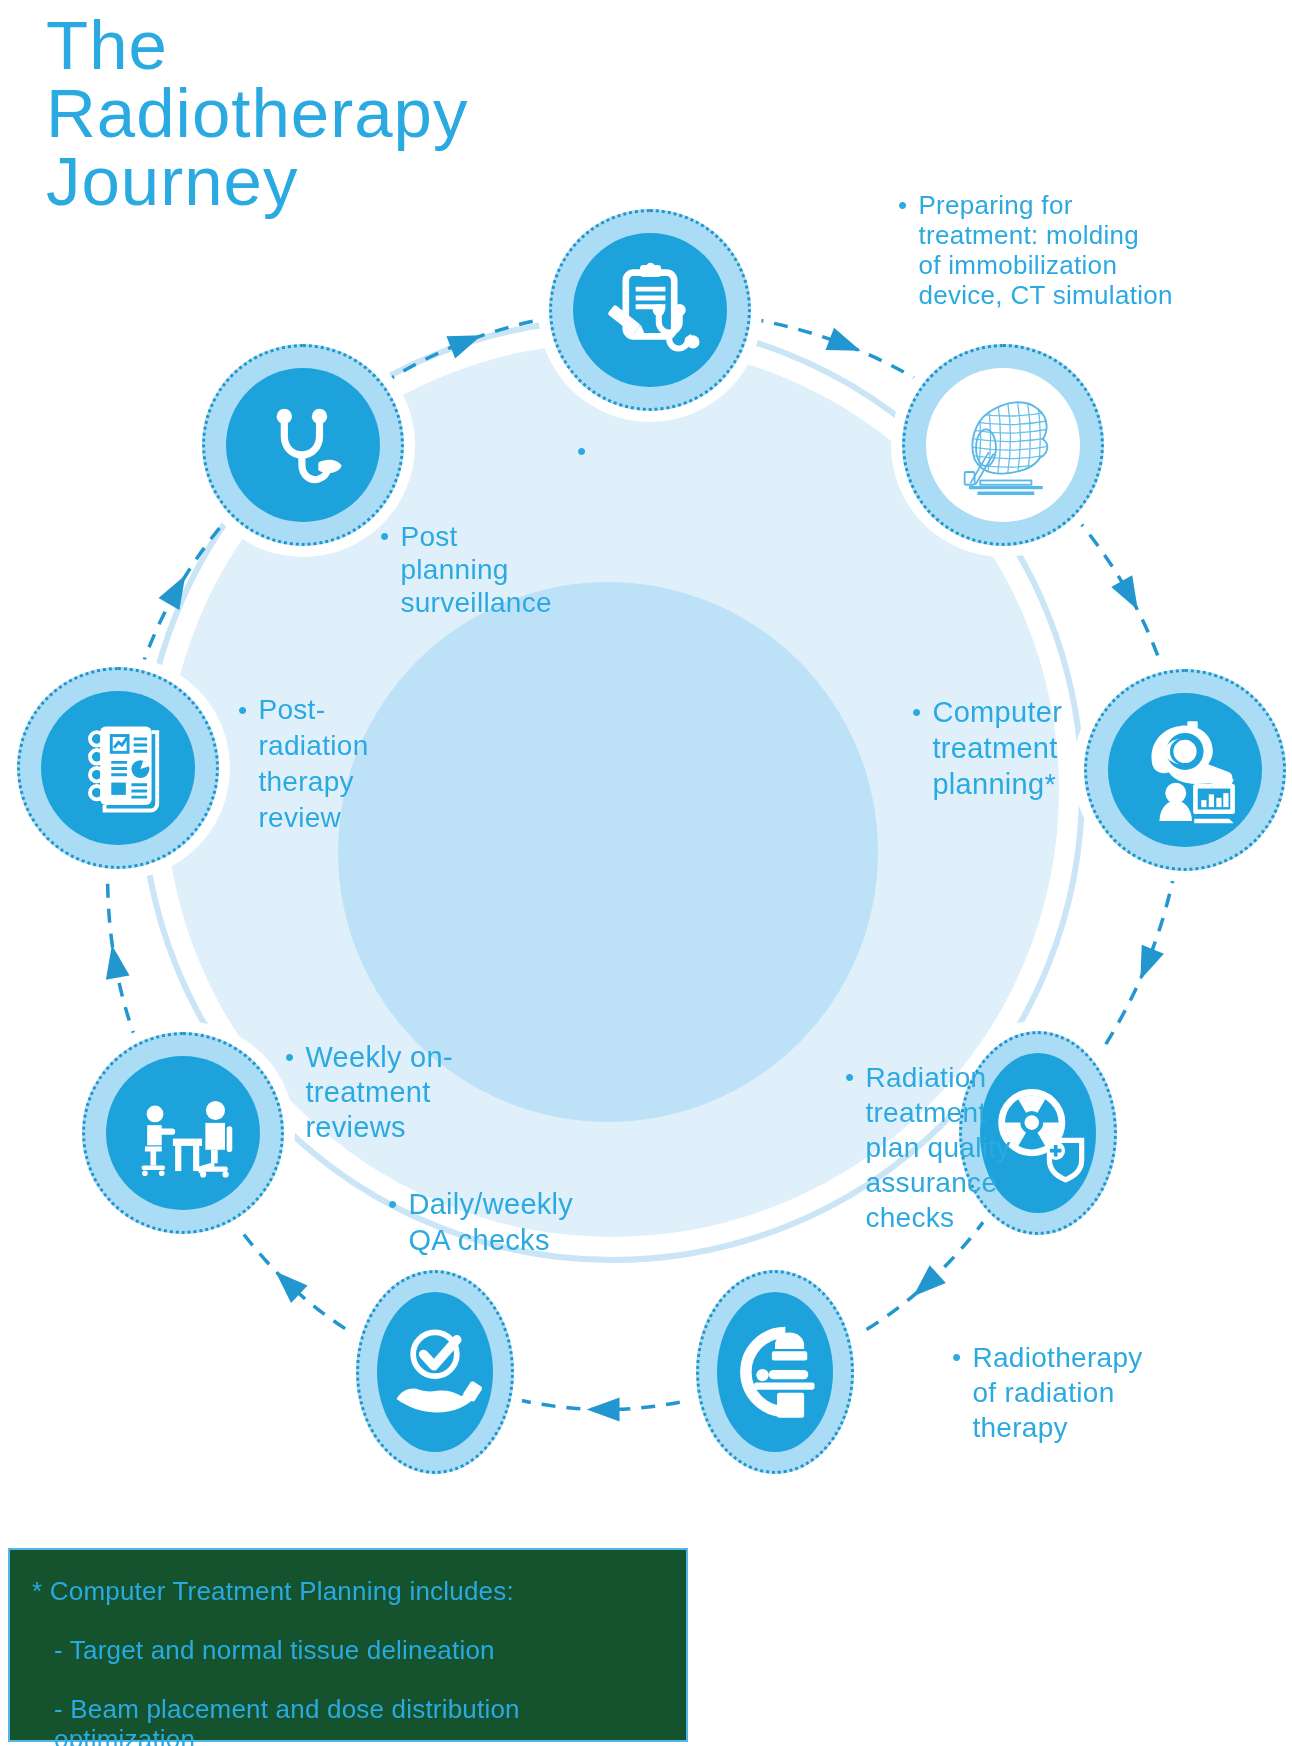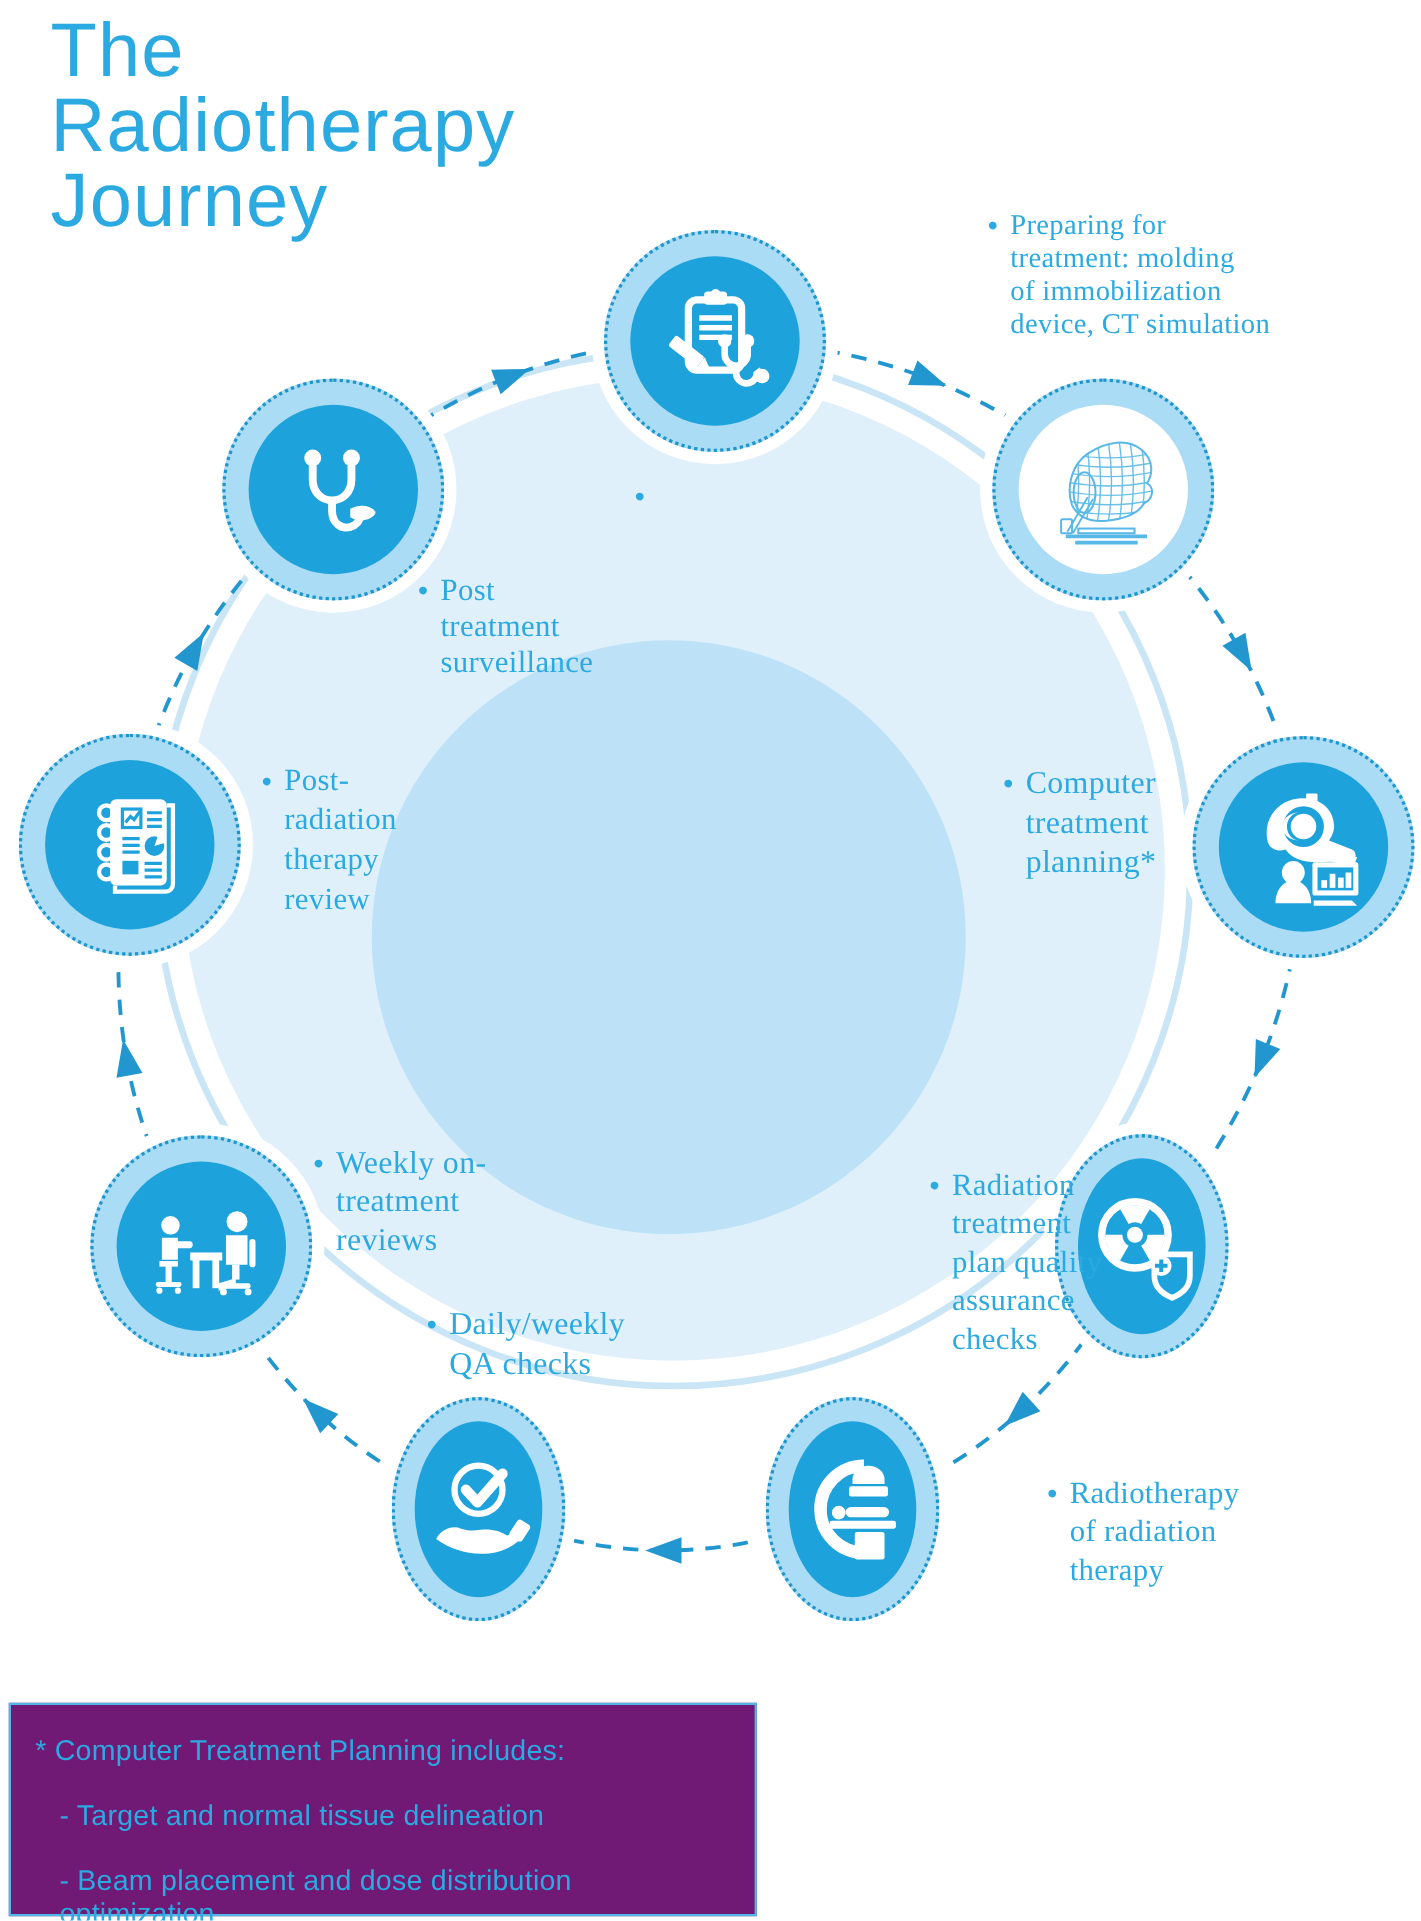"Preparing for" .step-label .txt { font-family: Liberation Serif, serif -> none }
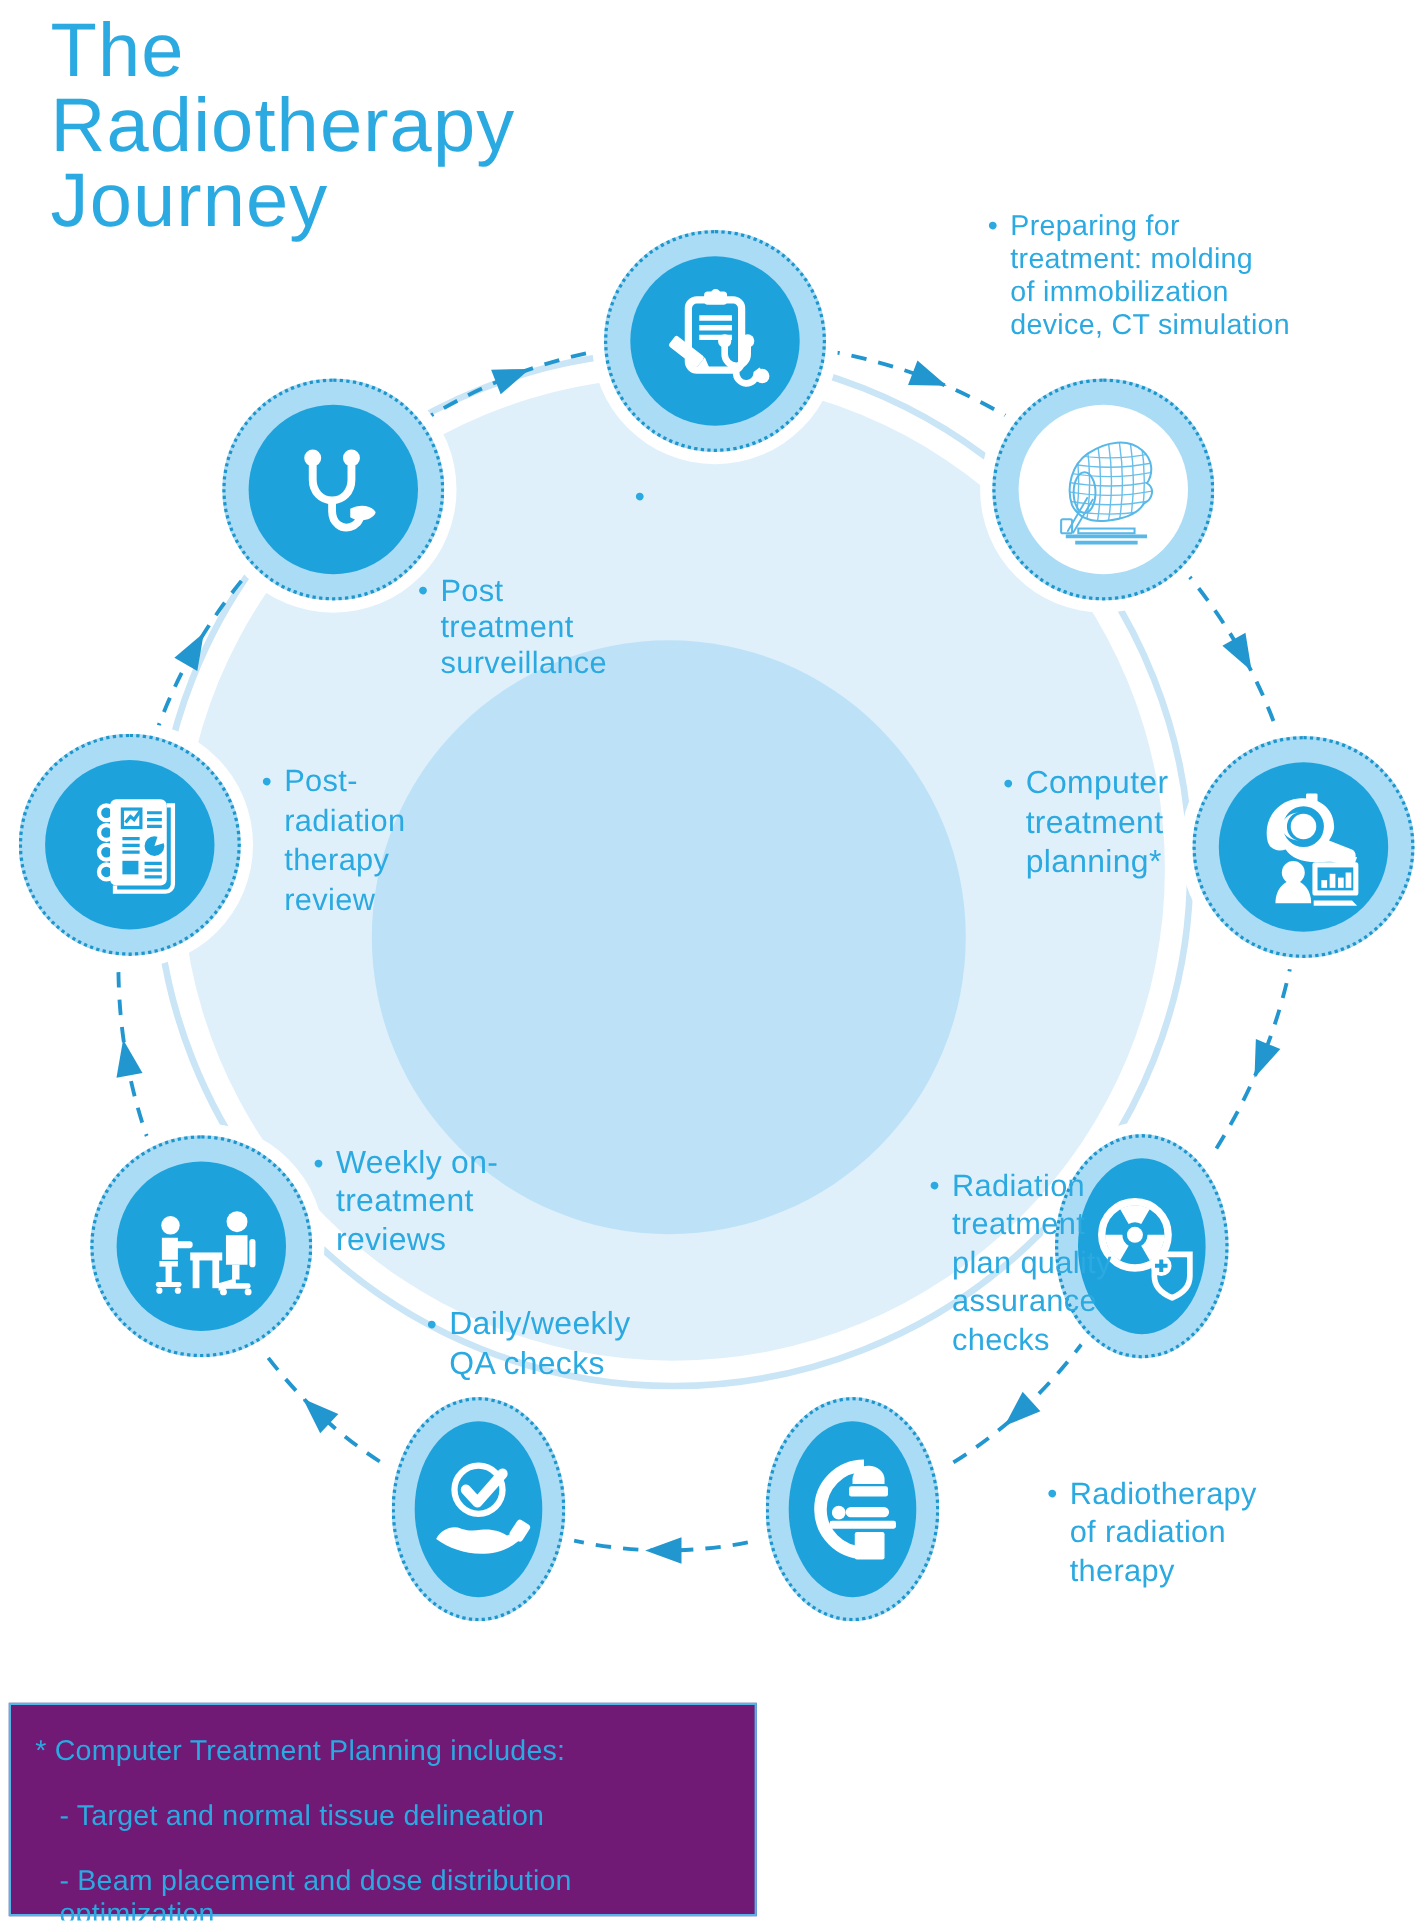"Post" span.txt { text: treatment -> planning }
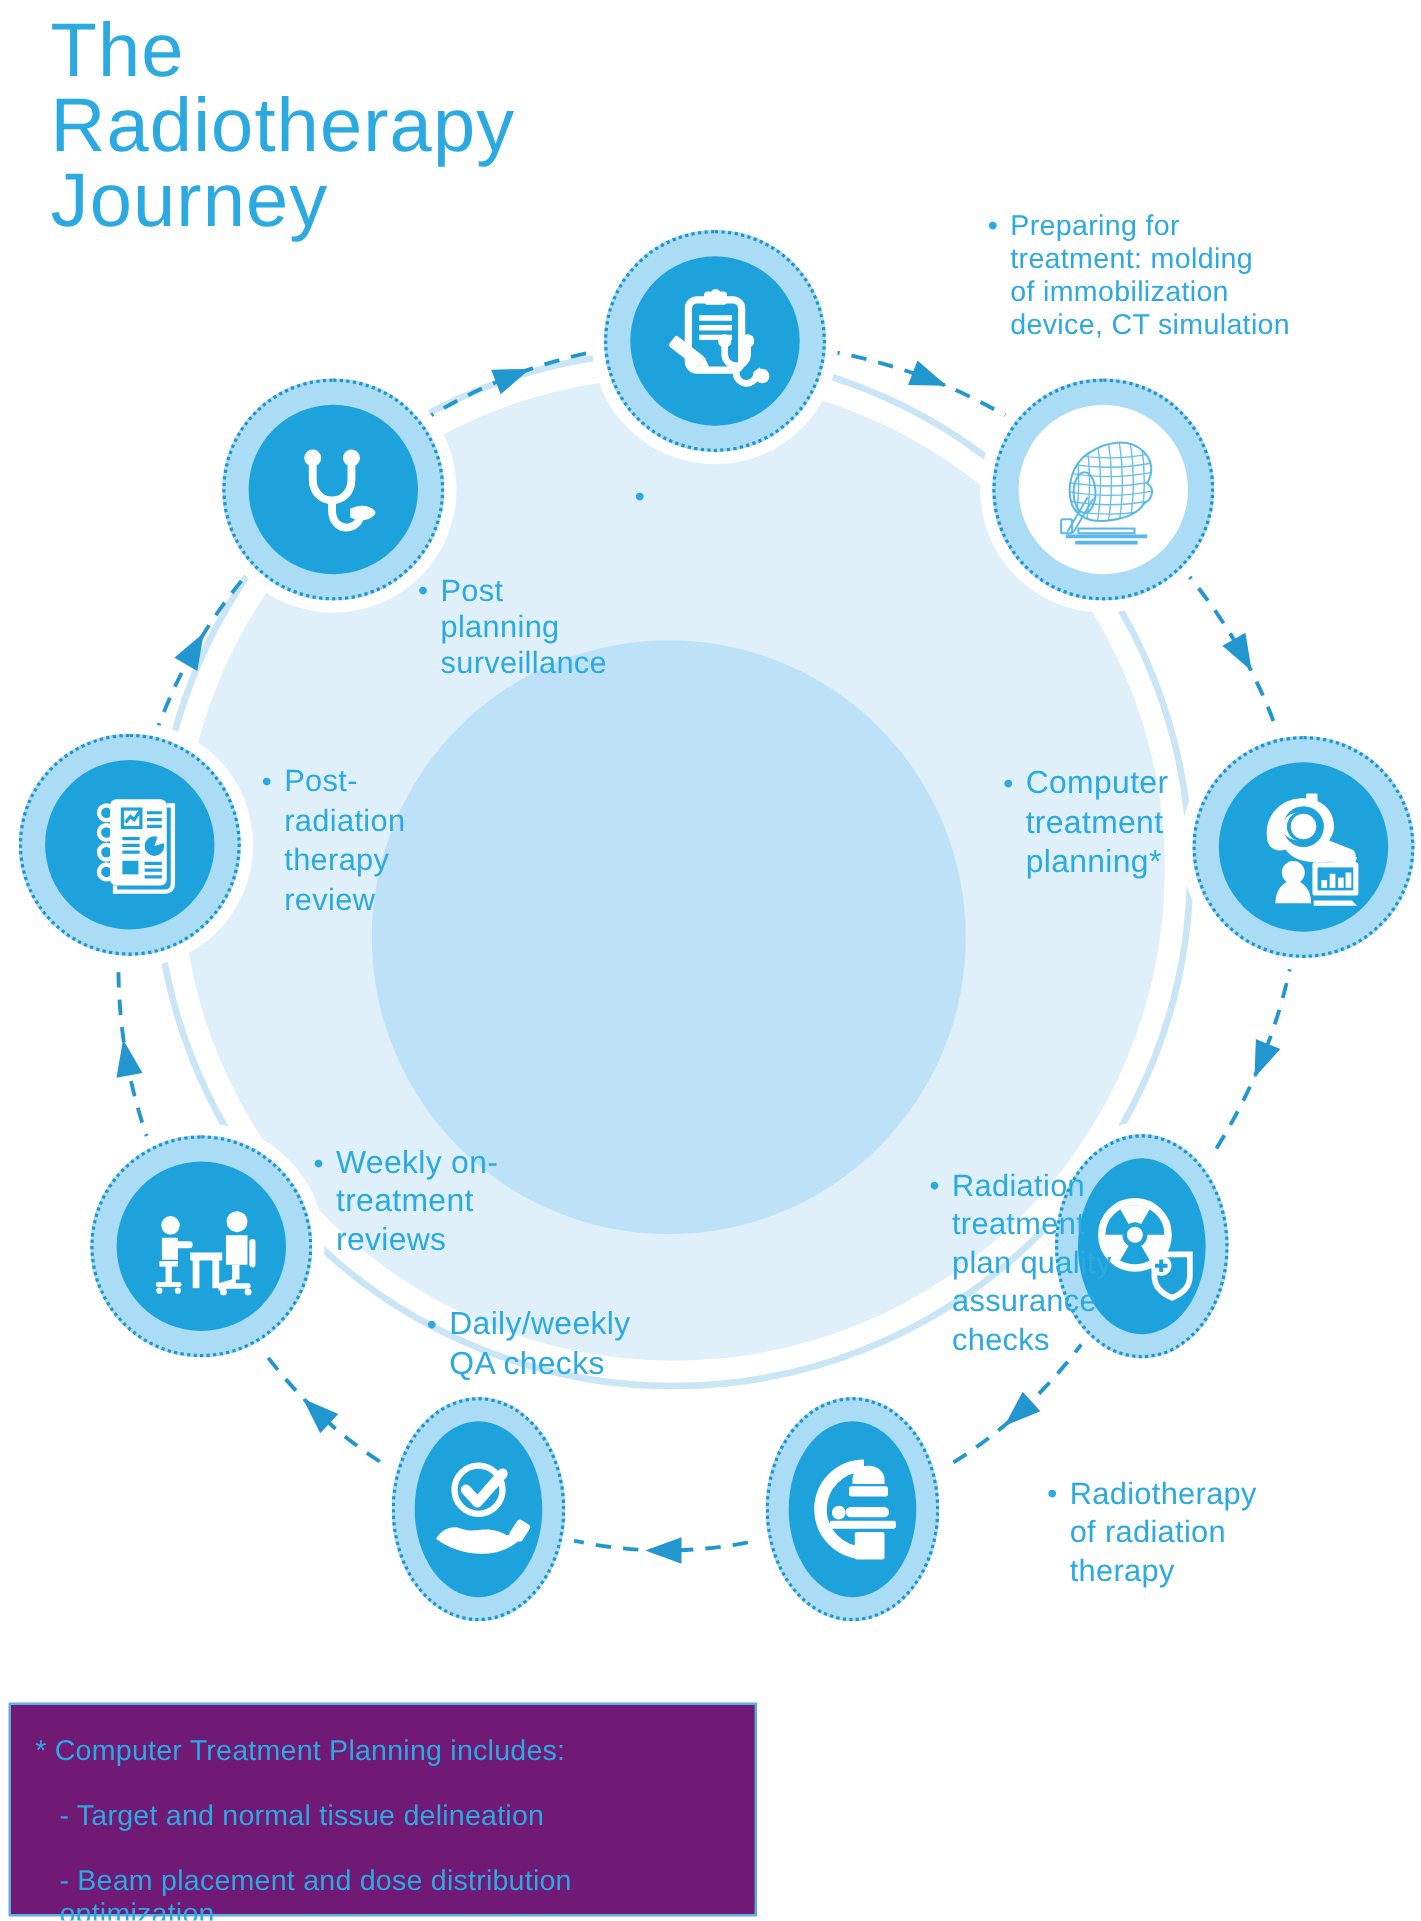"* Computer Treatment Planning includes:" .footnote { background: #701a75 -> #14532d }
